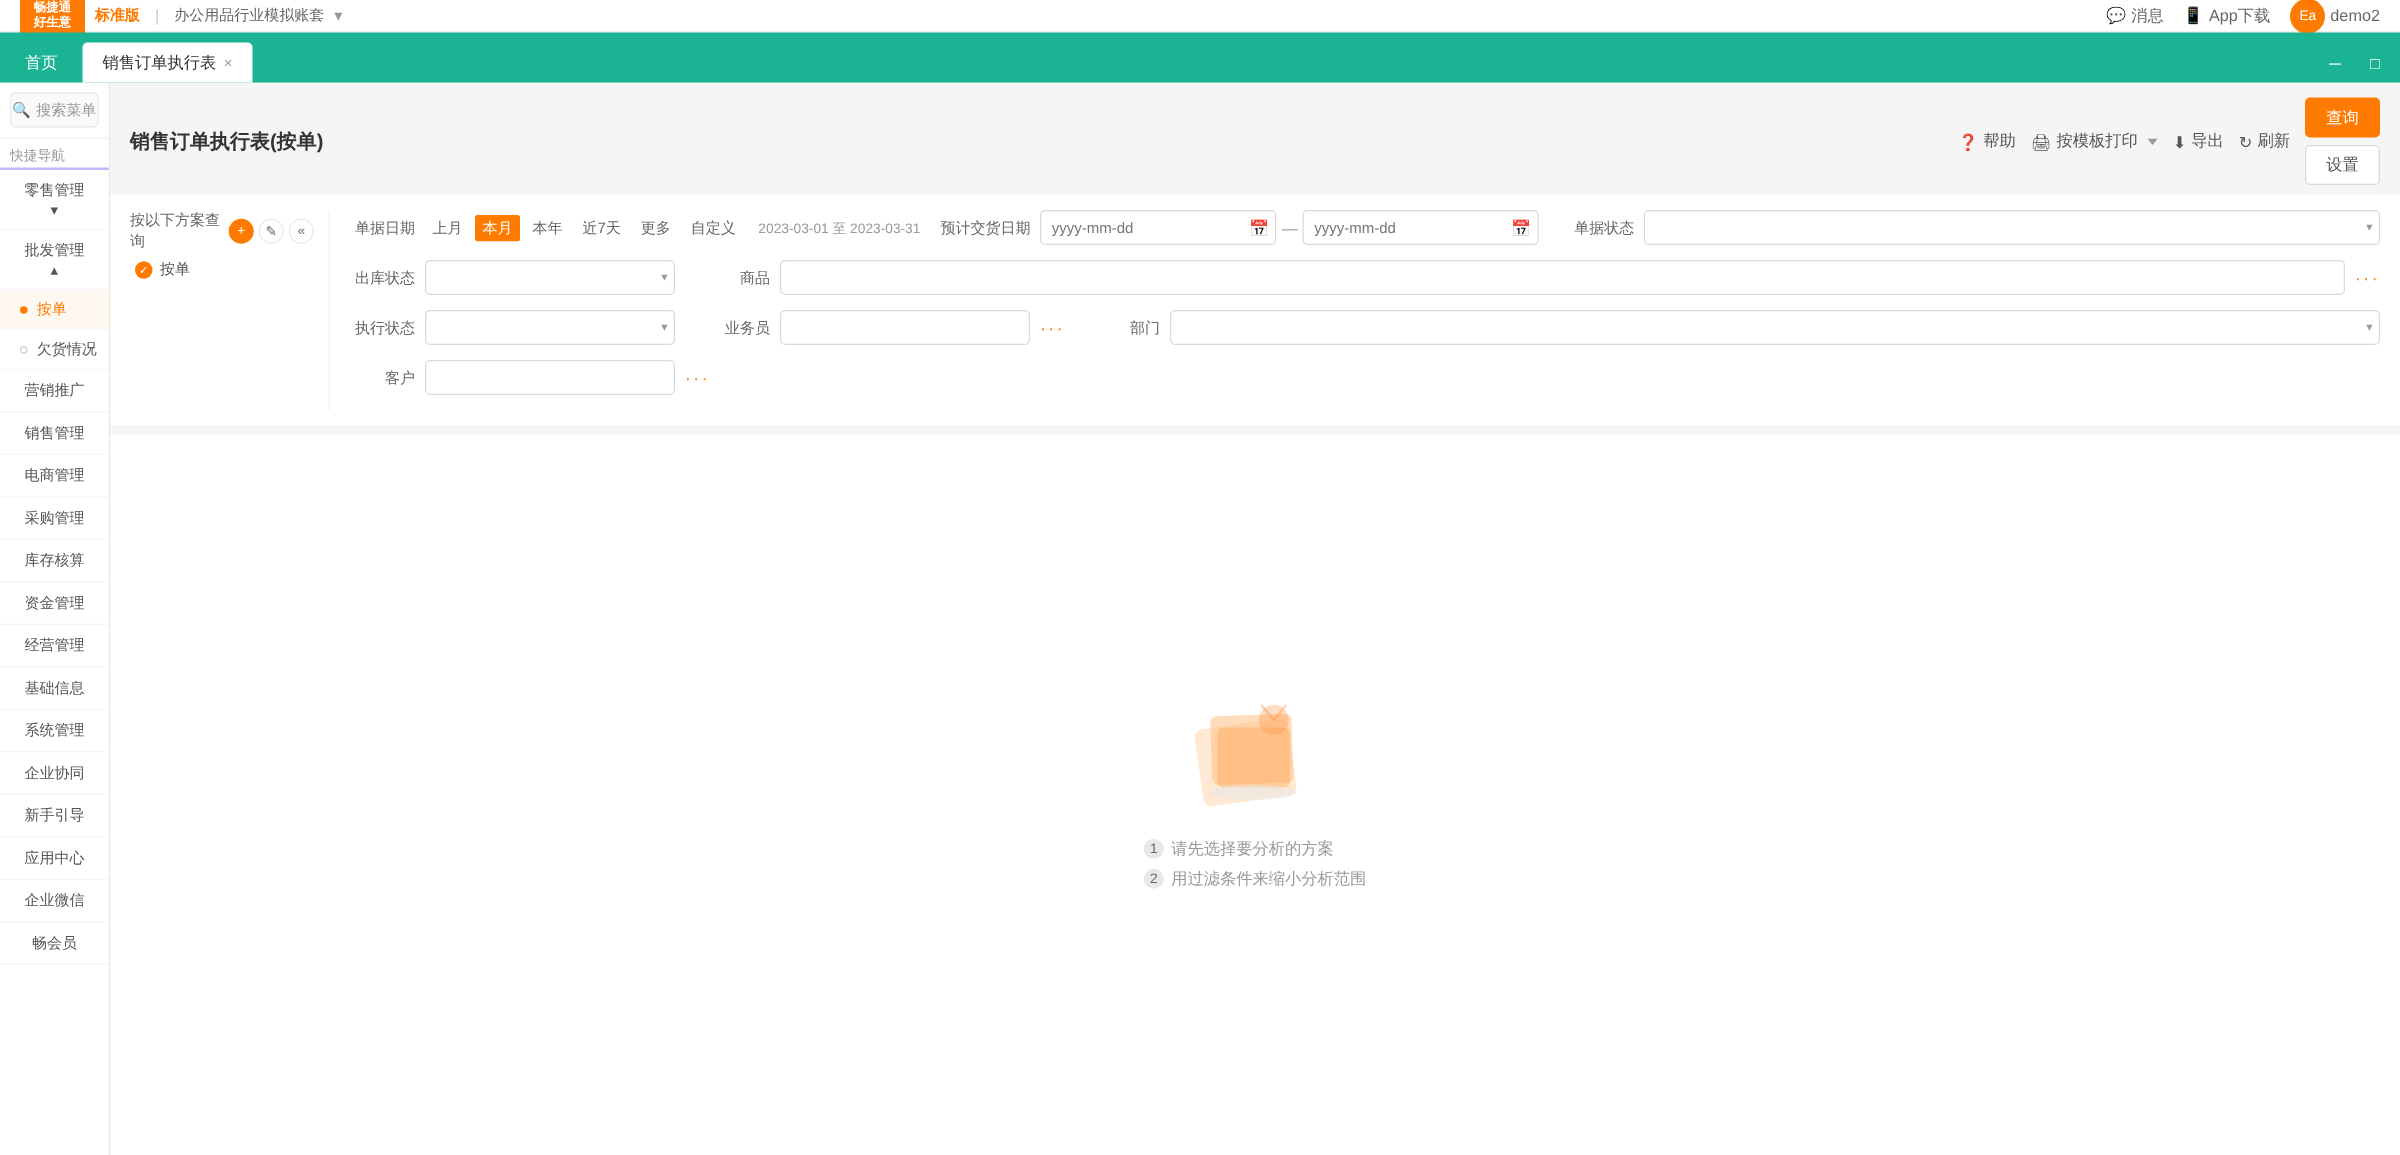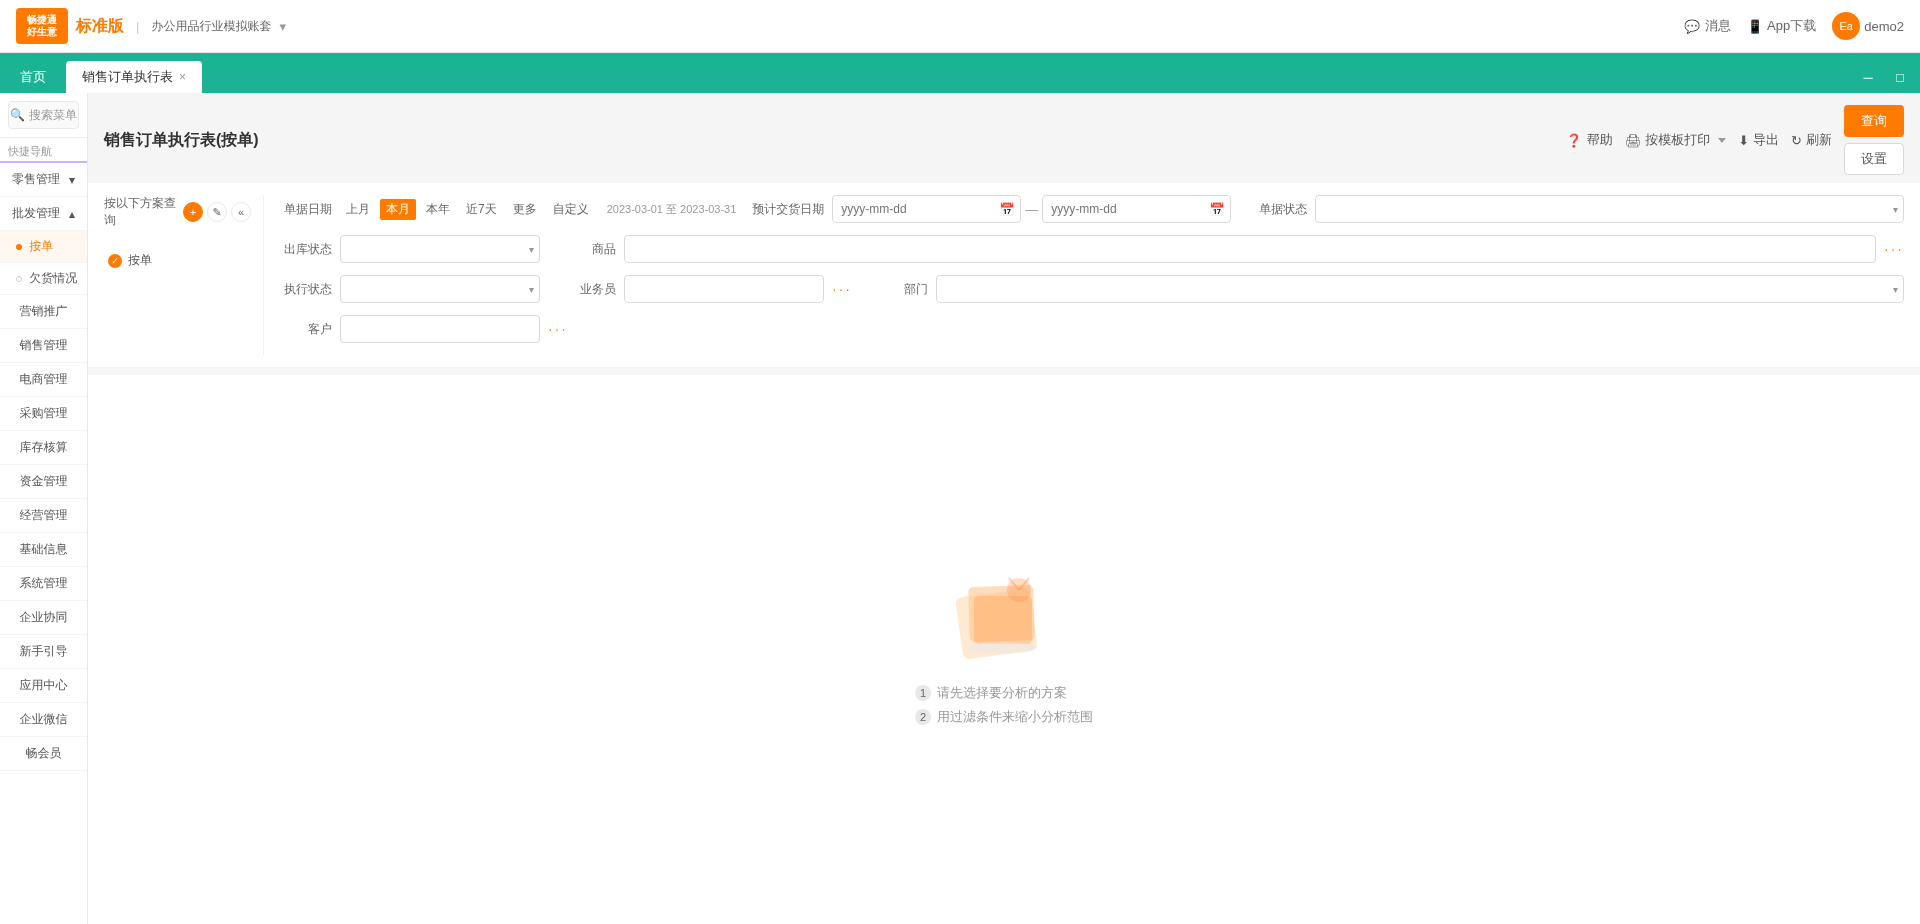"畅捷通" .topbar { height: 53px -> 26px }
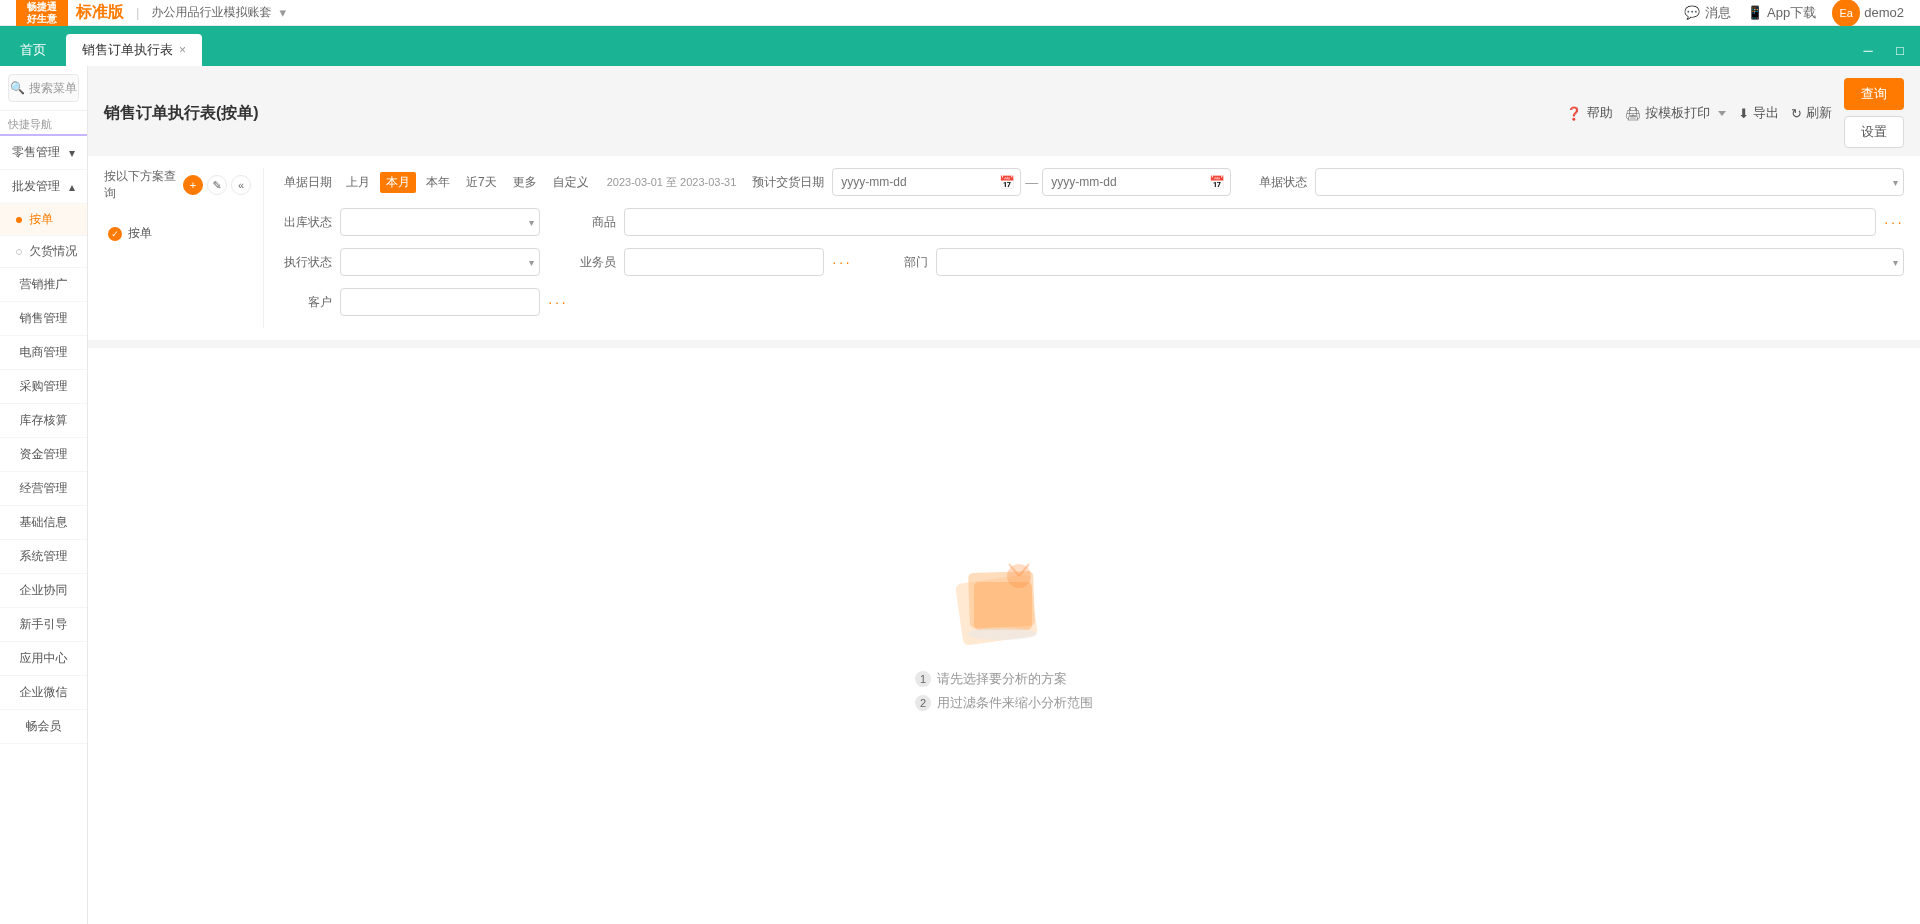"标准版" span { font-size: 16px -> 12px }
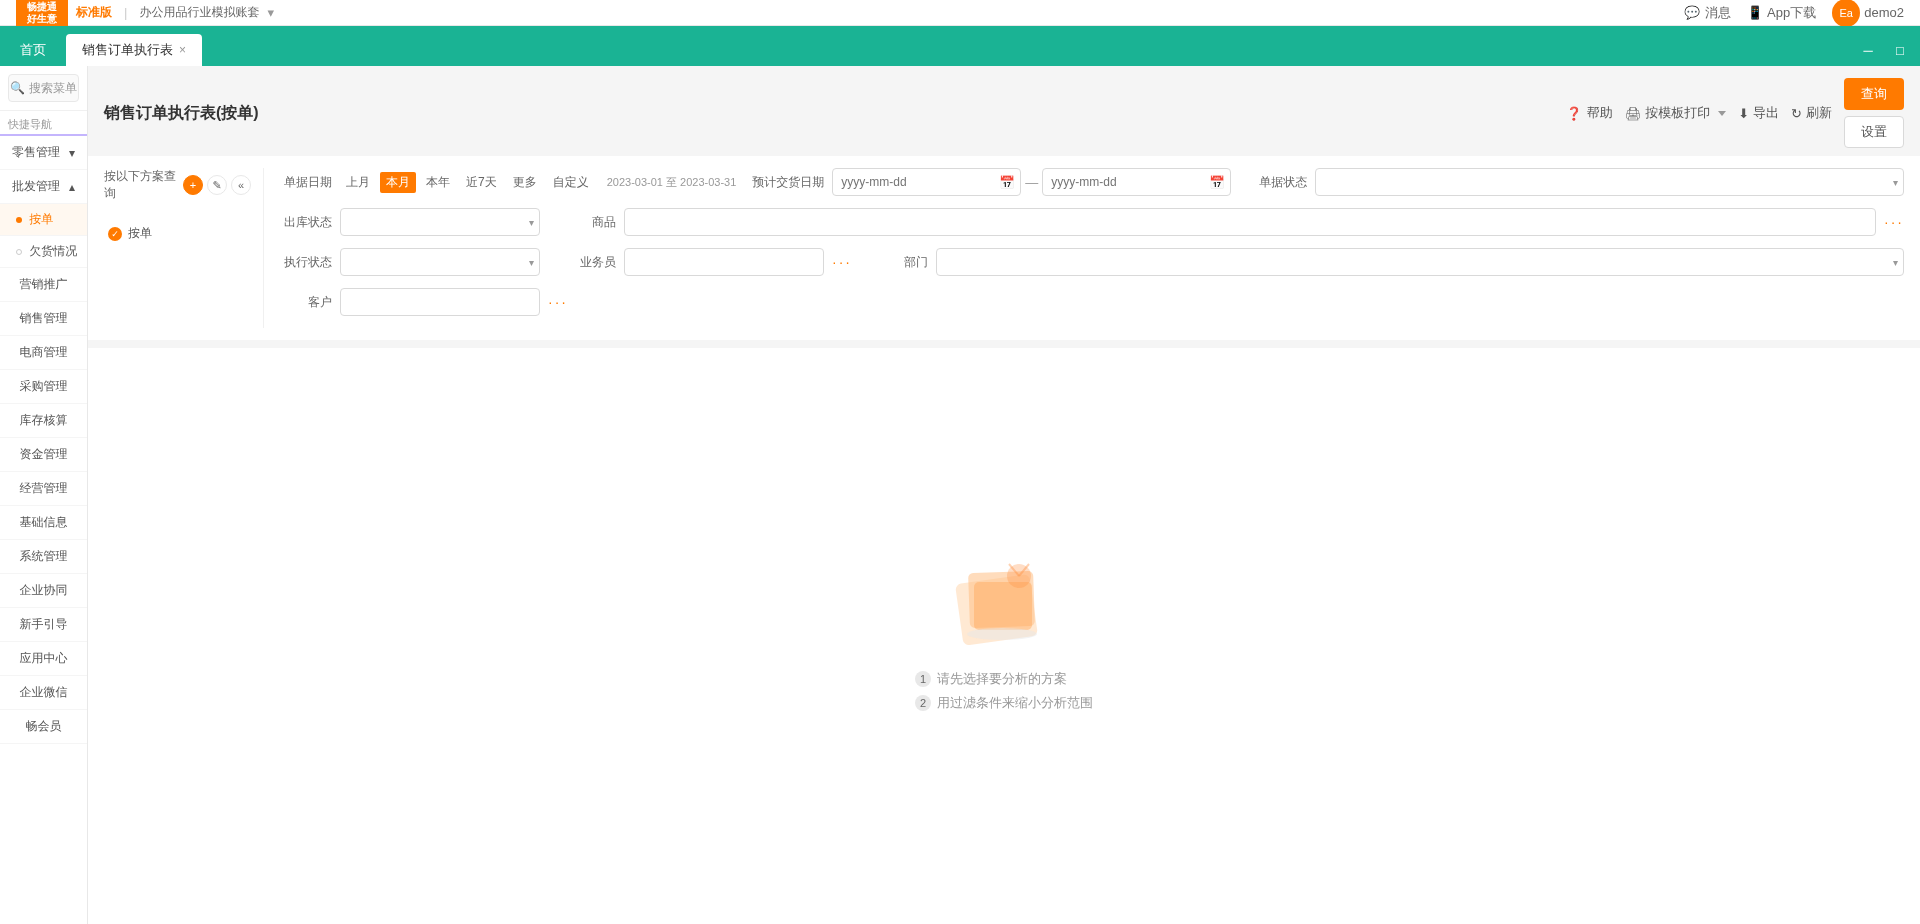"零售管理" .sidebar-group-header { flex-direction: none -> column }
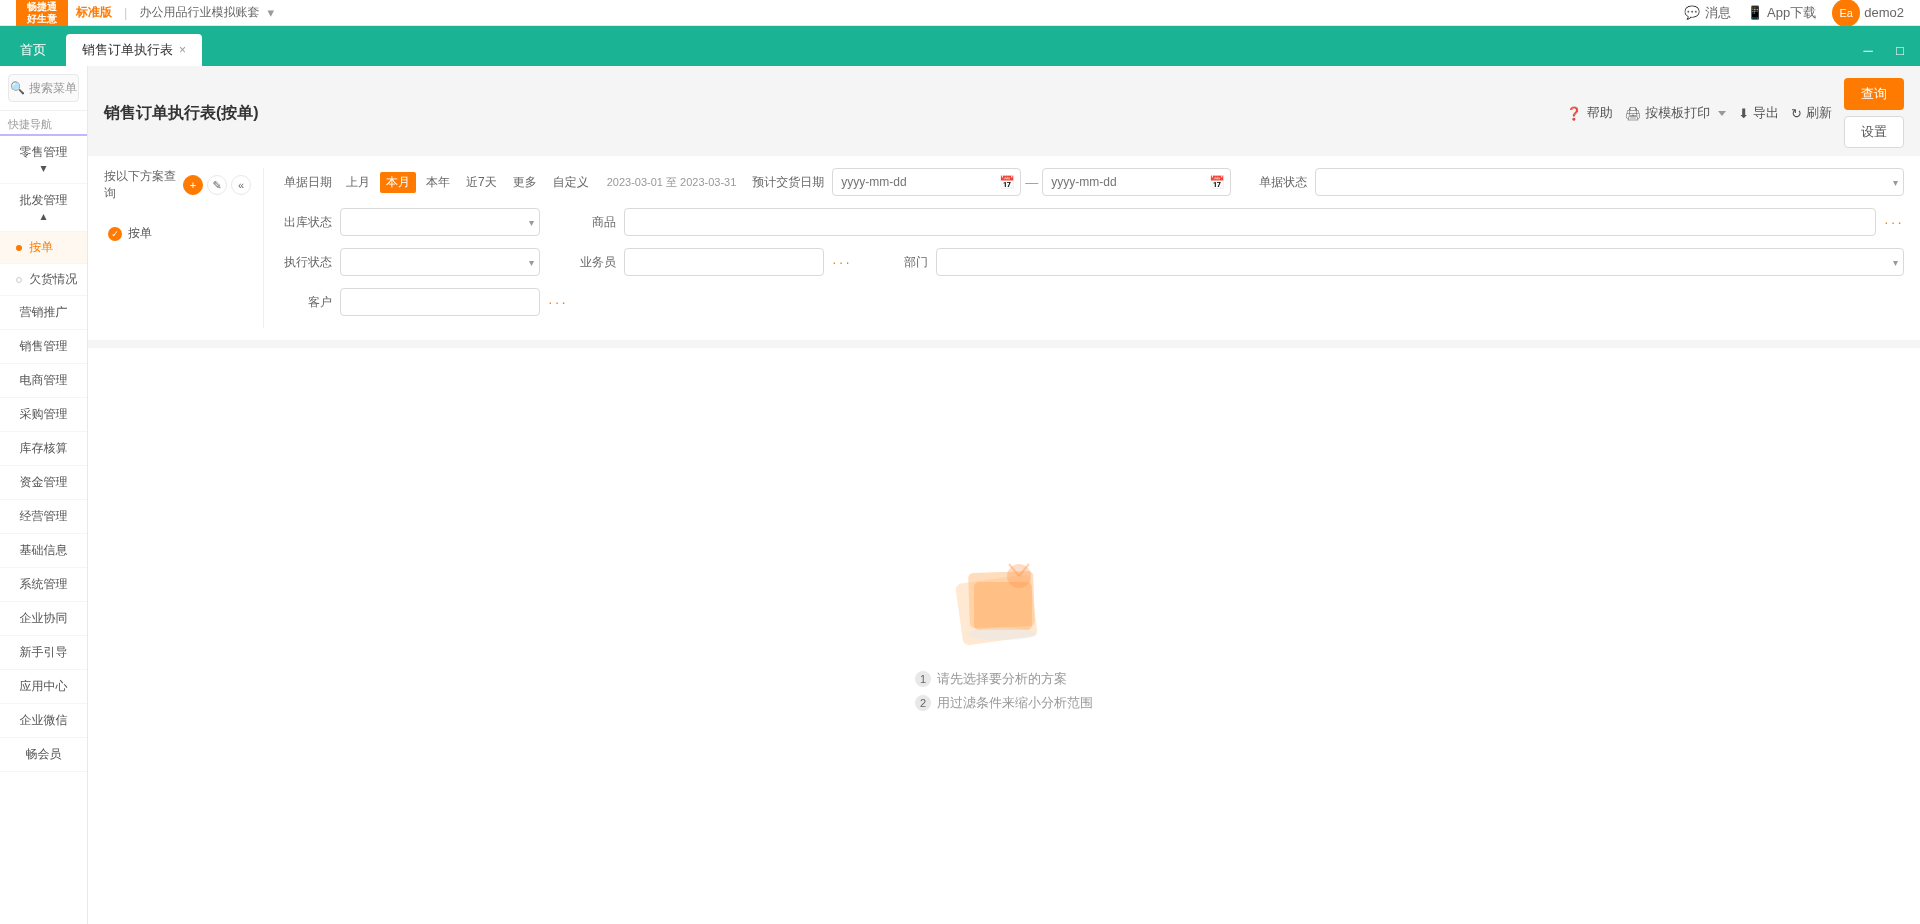"按以下方案查询" .filter-sidebar-header { margin-bottom: 18px -> 0 }
